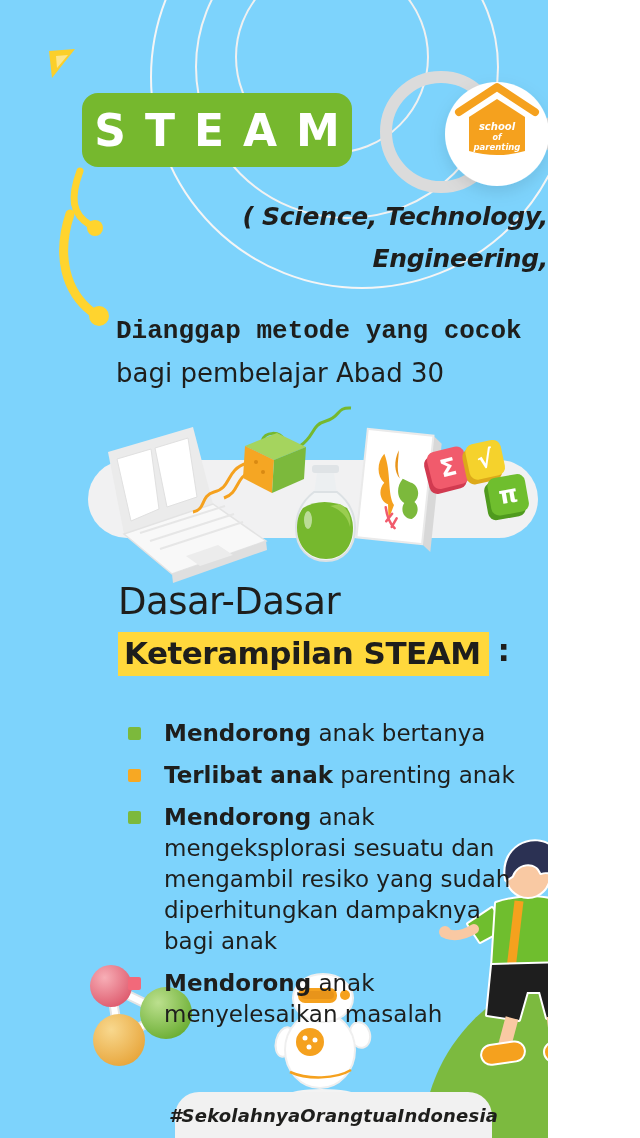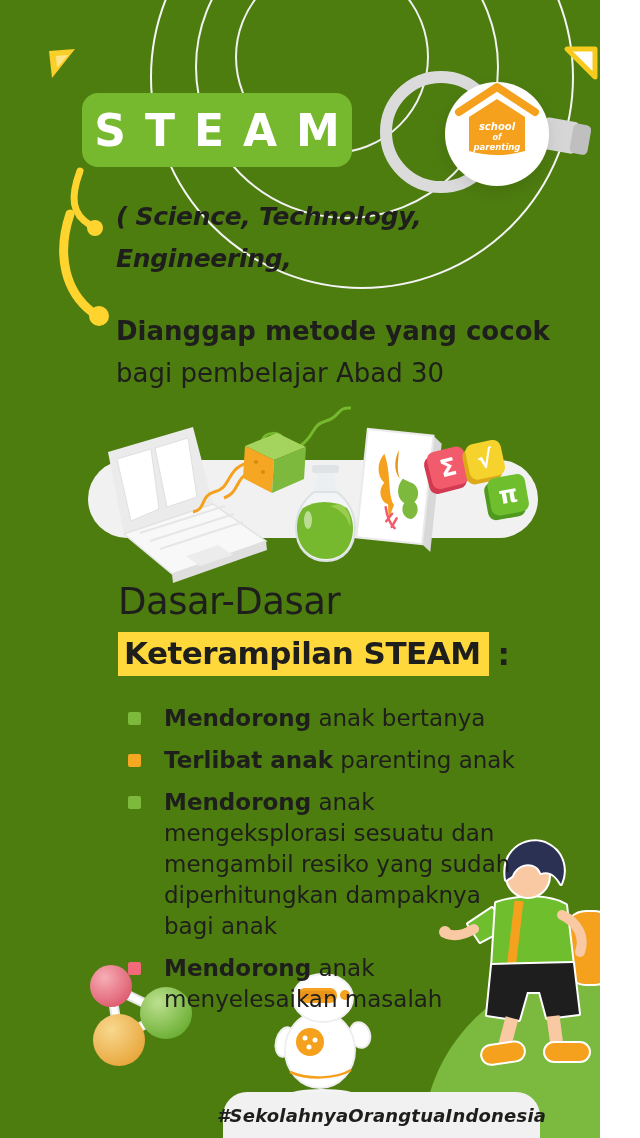"STEAM" #poster { background: #4d7c0f -> #7dd3fc; width: 600px -> 548px }
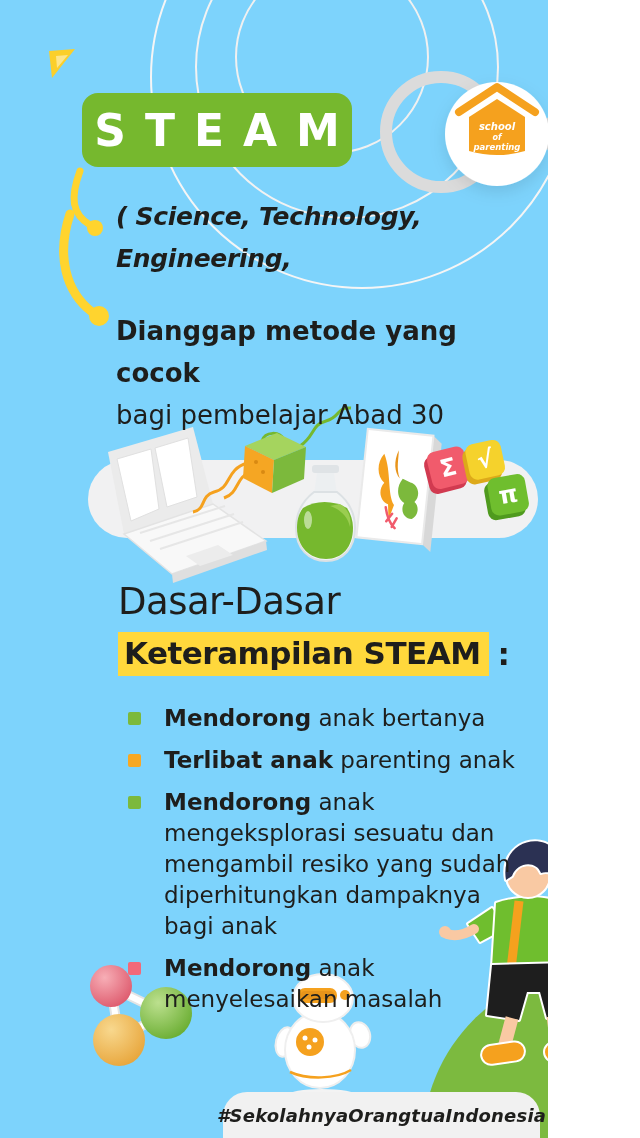"( Science, Technology, Engineering," #subtitle { text-align: none -> right }
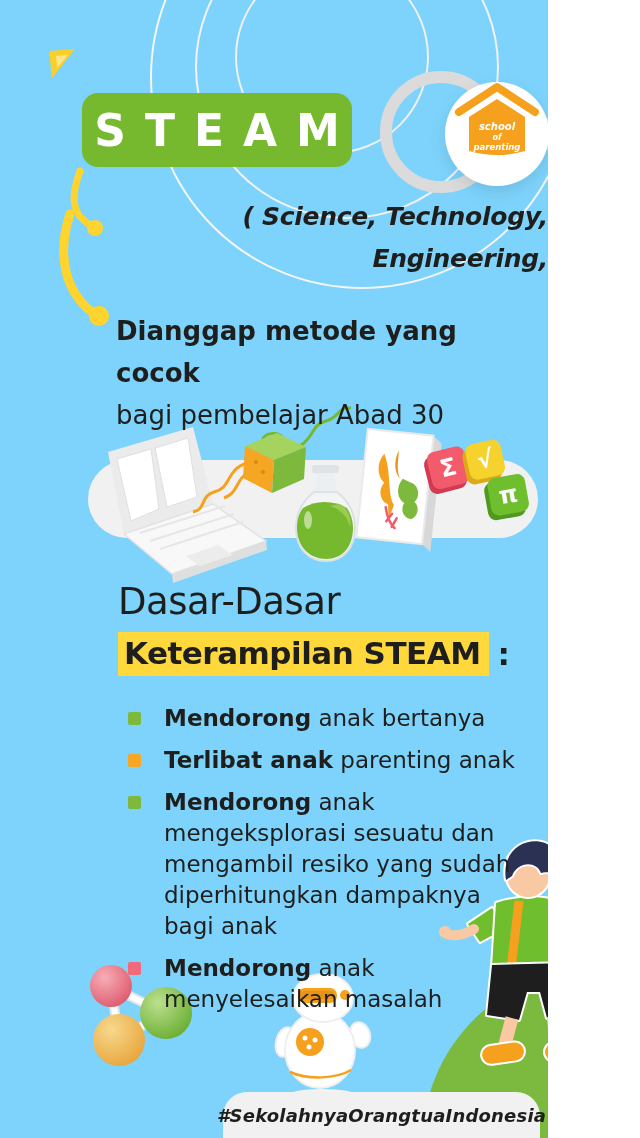"Dianggap metode yang cocok" #intro .b { font-family: none -> Liberation Mono, monospace }
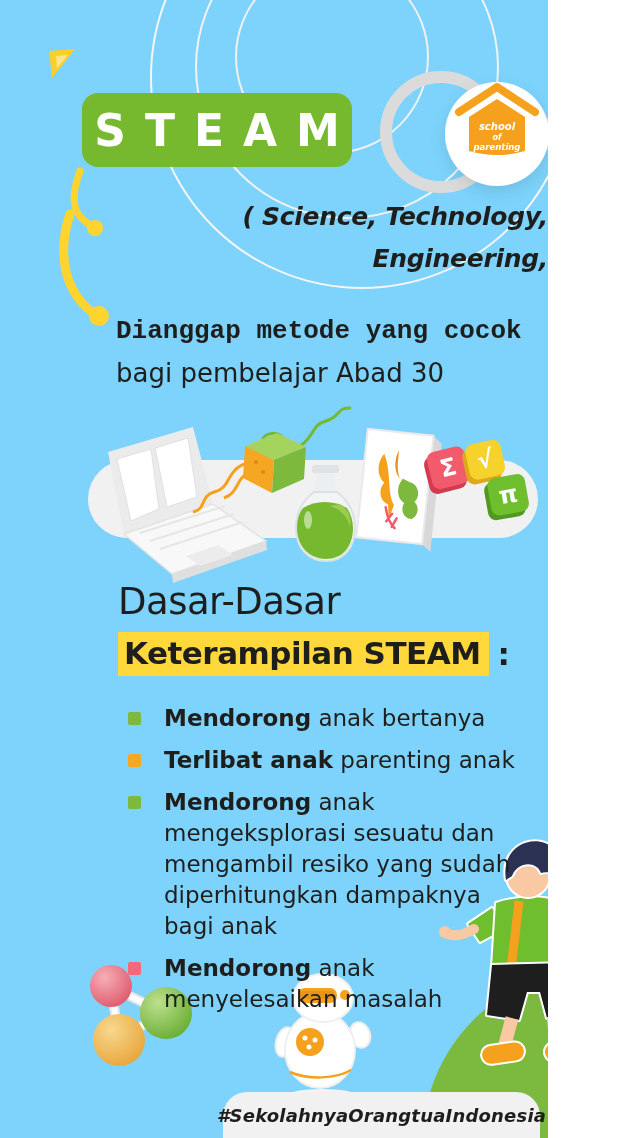"Keterampilan STEAM" #heading .line2 { align-items: center -> flex-start }
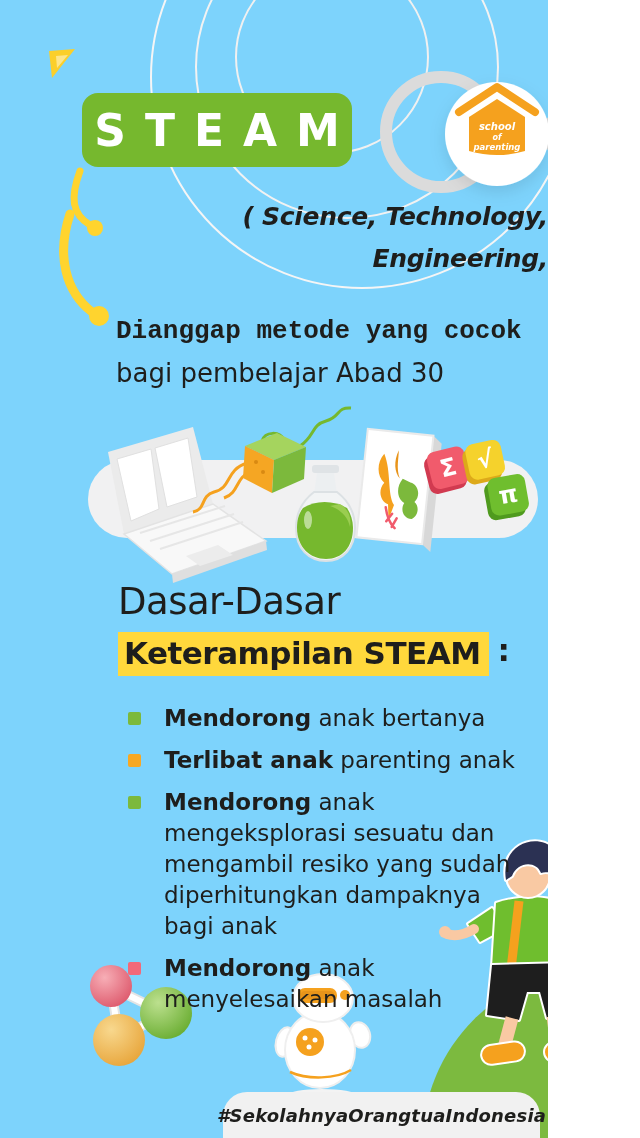"Mendorong anak bertanya" #bullets { top: 703px -> 718px }
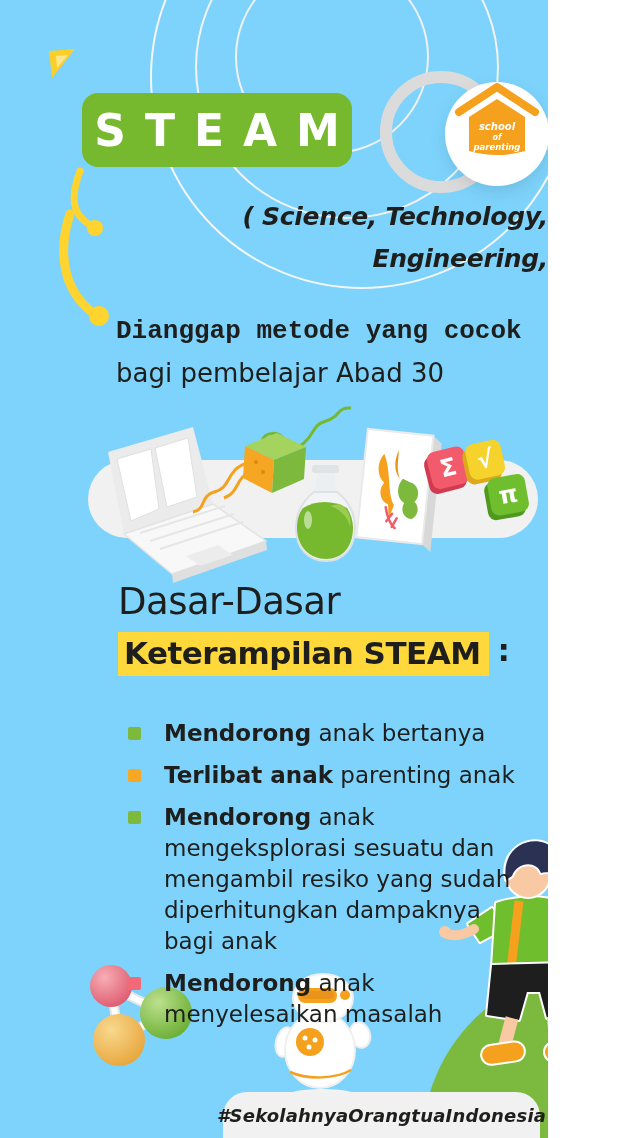"#SekolahnyaOrangtuaIndonesia" #banner { margin-left: 48px -> none }
